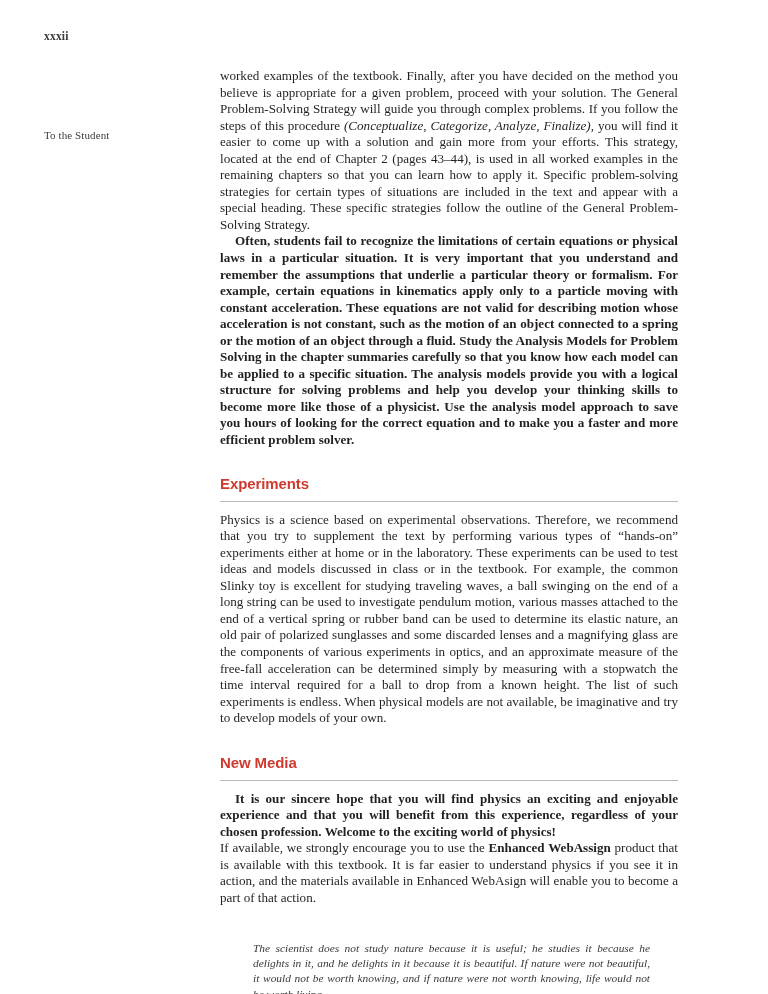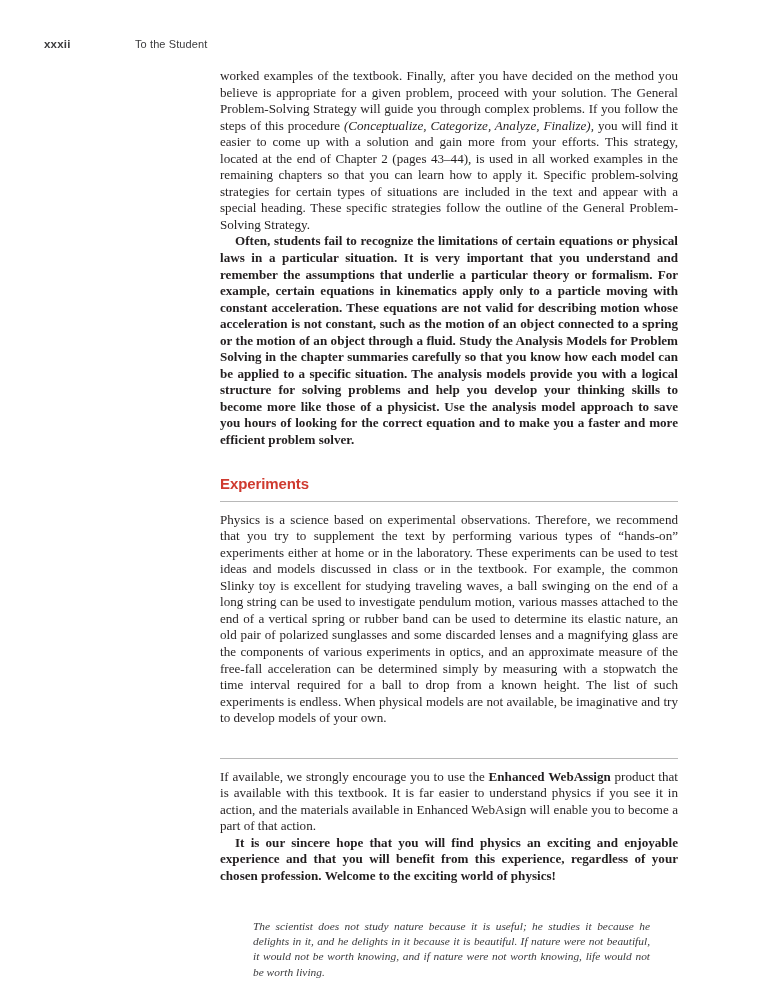"xxxii" .running-head { flex-direction: none -> column; font-family: Liberation Sans, sans-serif -> Liberation Serif, serif }
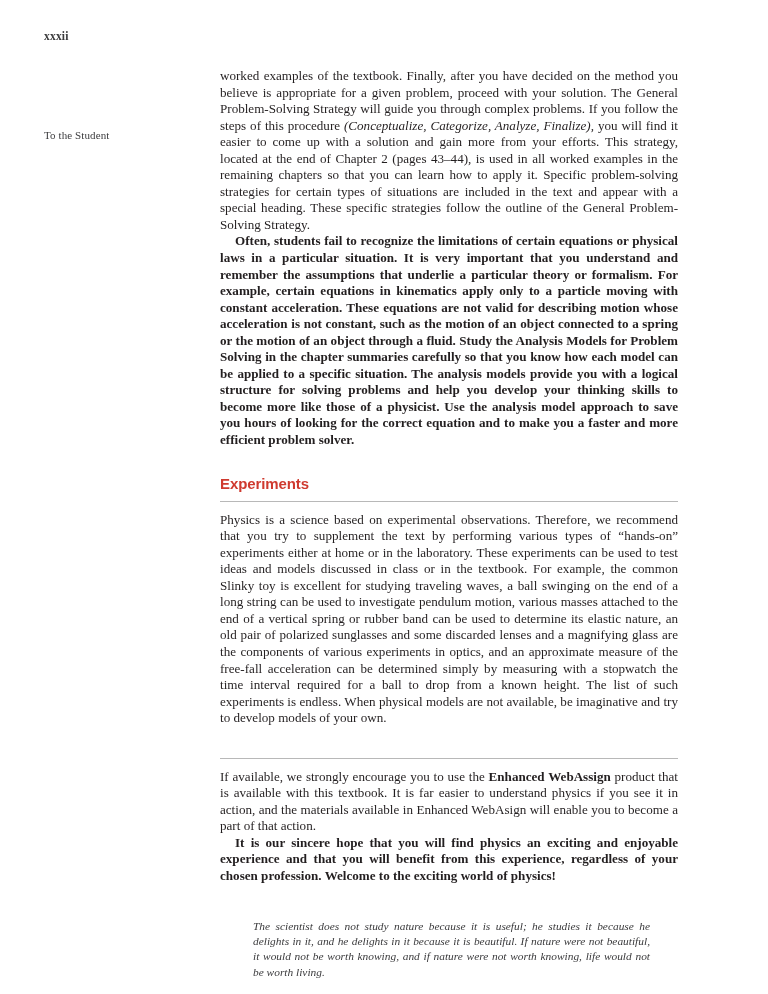"New Media" h2.heading { html: none -> <h2>New Media</h2> }
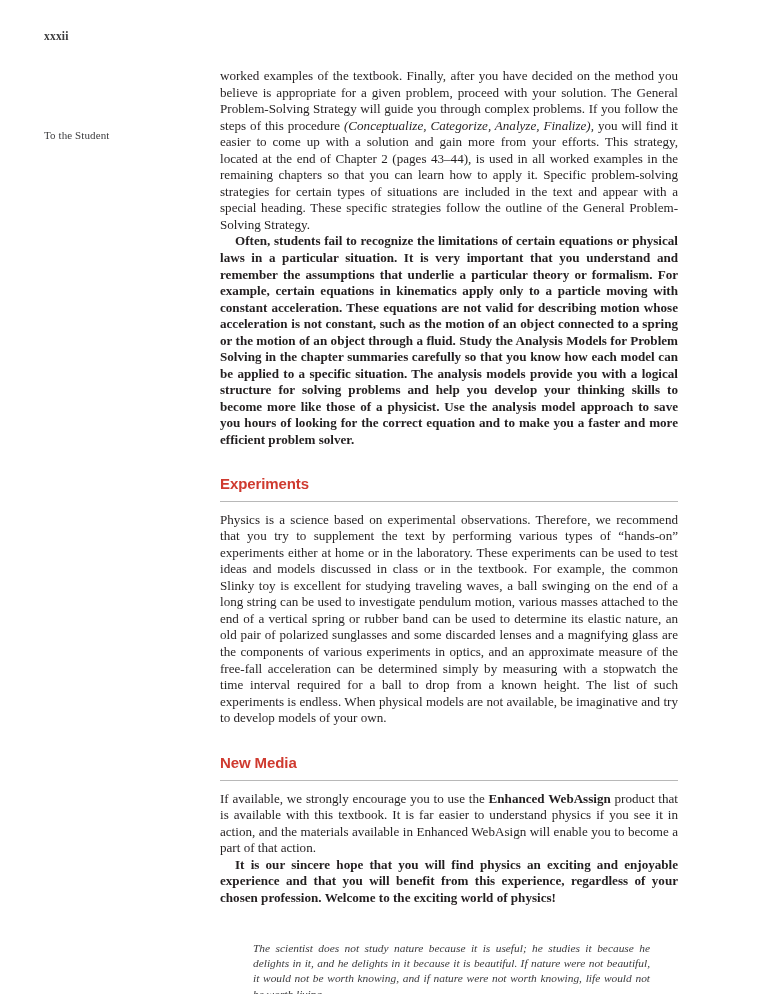"If available, we strongly encourage" p.body { order: before "It is our sincere hope" -> after "It is our sincere hope" }
